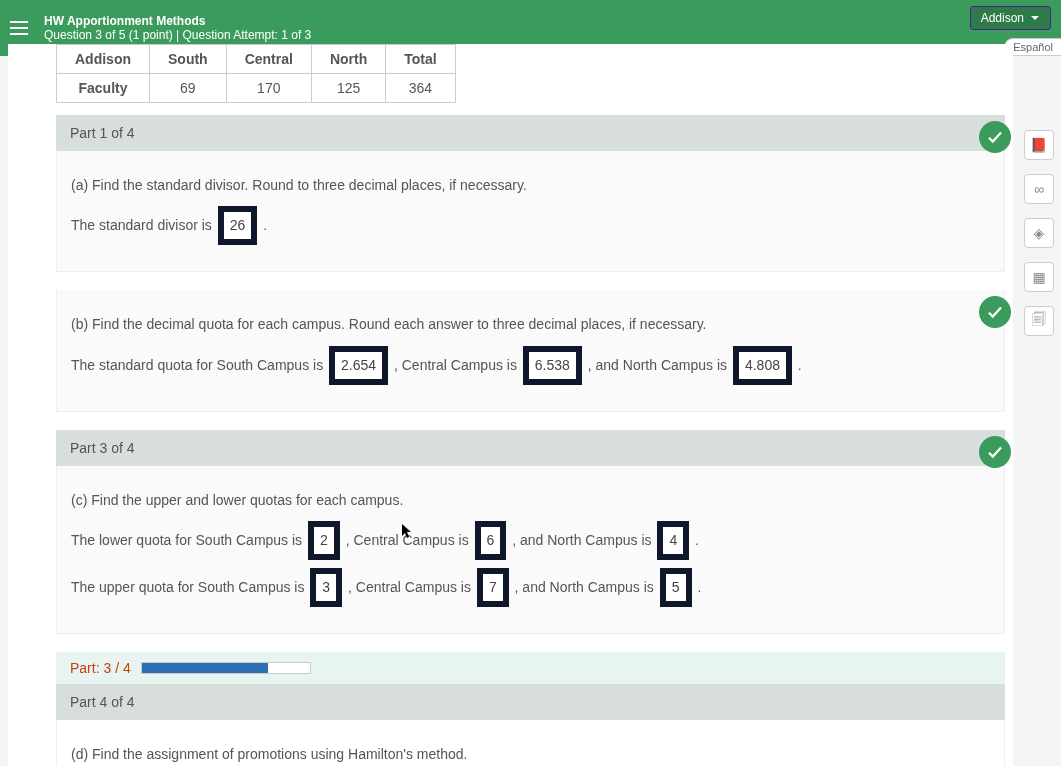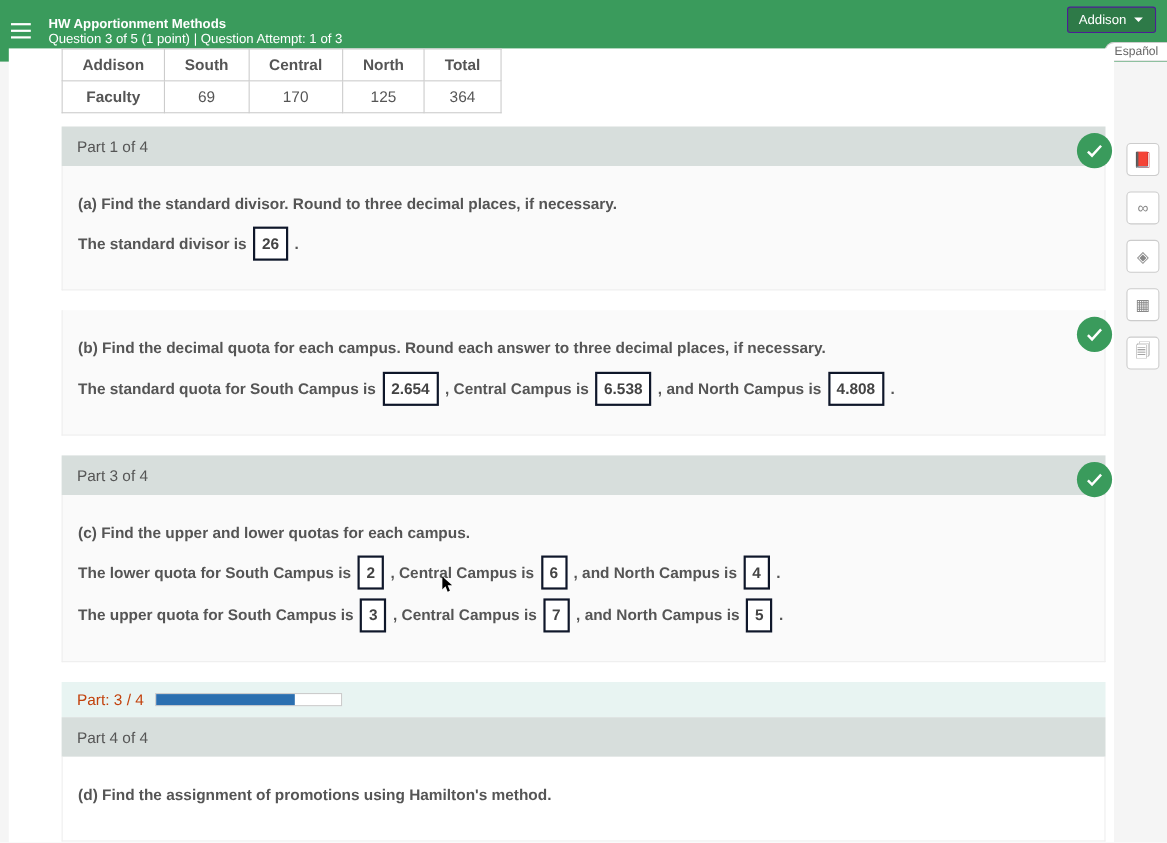"(a) Find the standard divisor." .part-body p { font-weight: bold -> none }
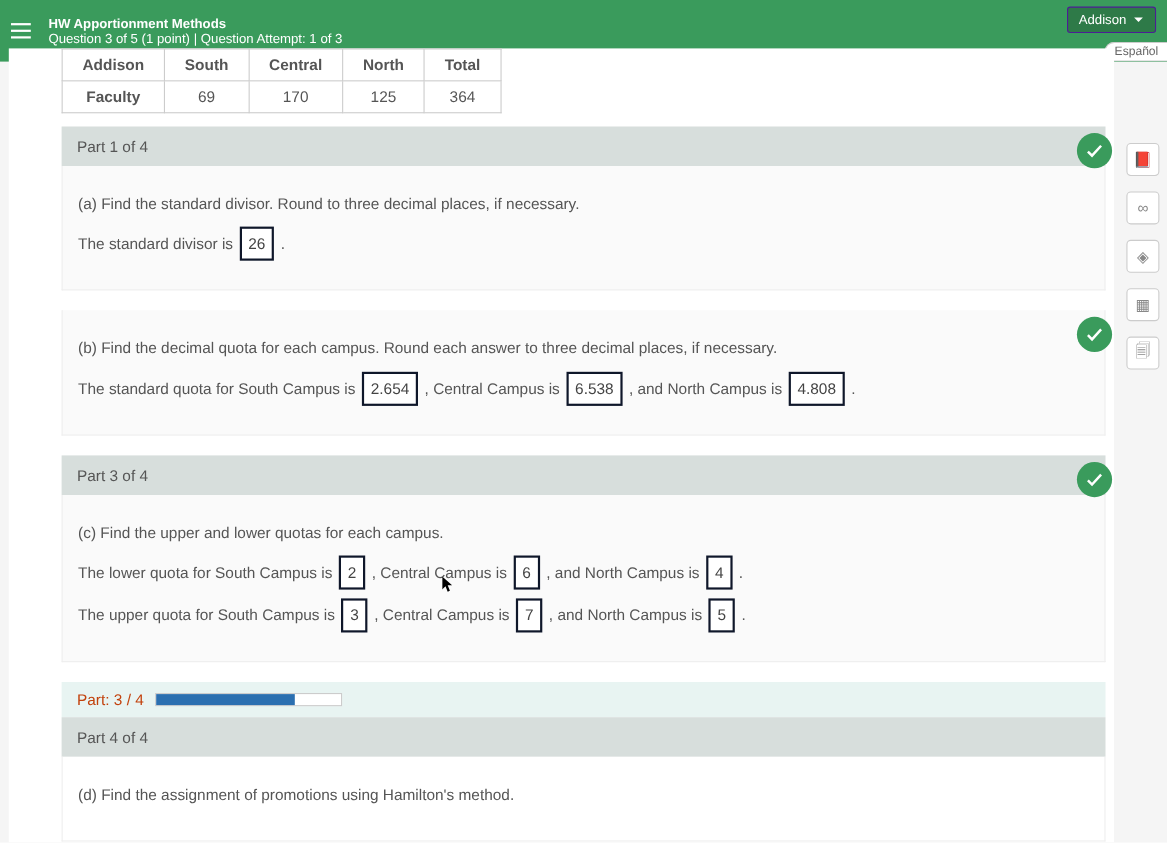"26" .ans { border: 2px solid #0f172a -> 6px solid #0f172a }
